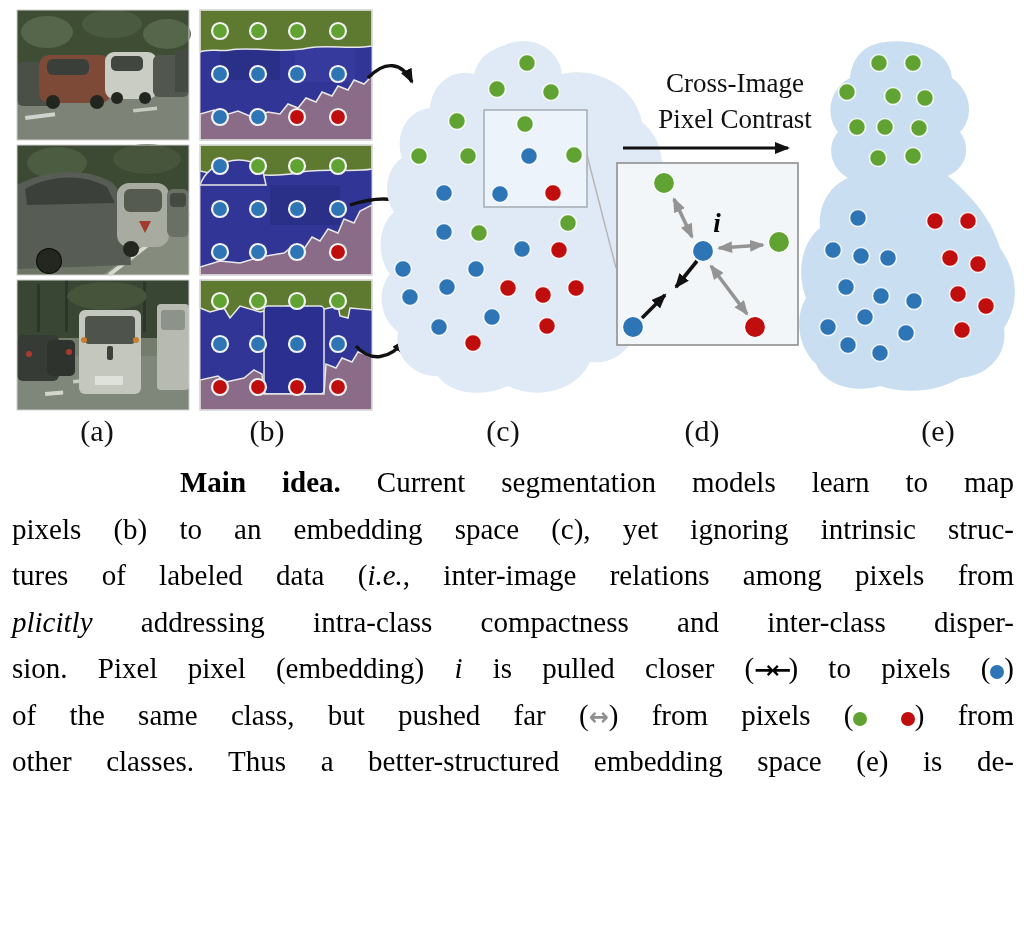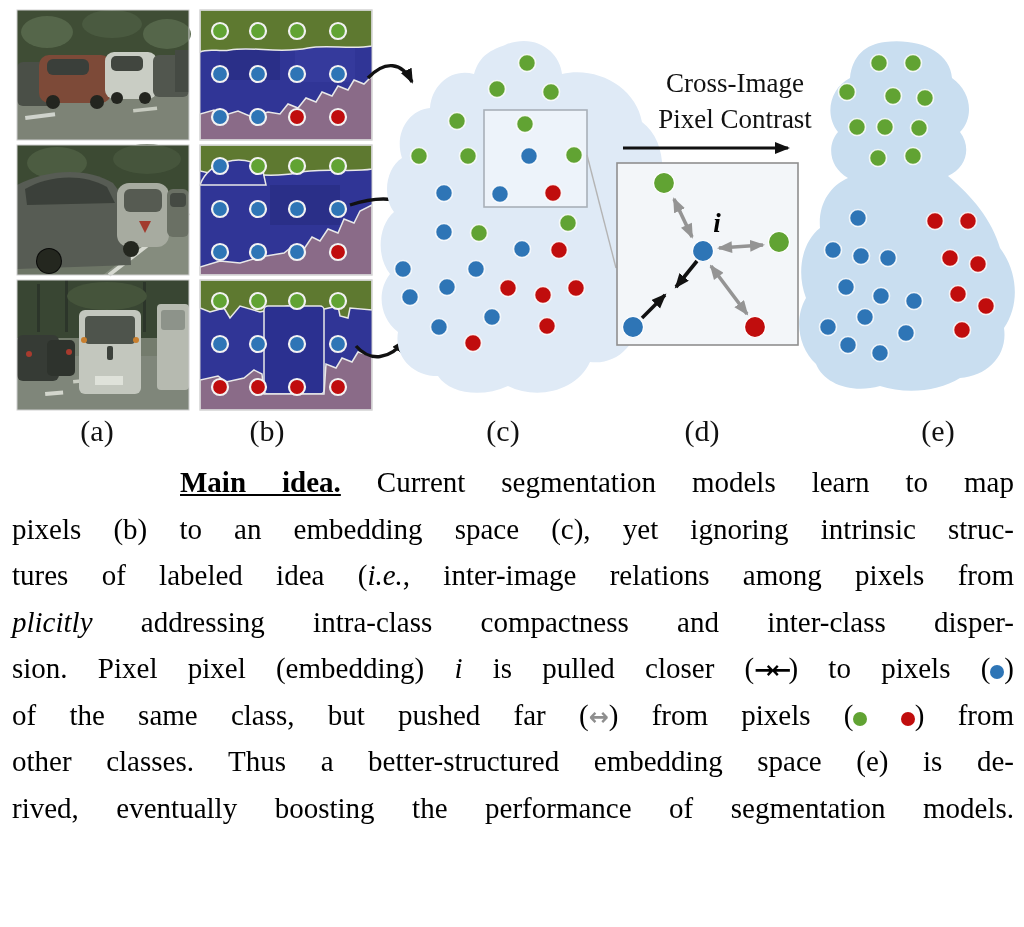"Main idea." .cap-bold { text-decoration: underline -> none }
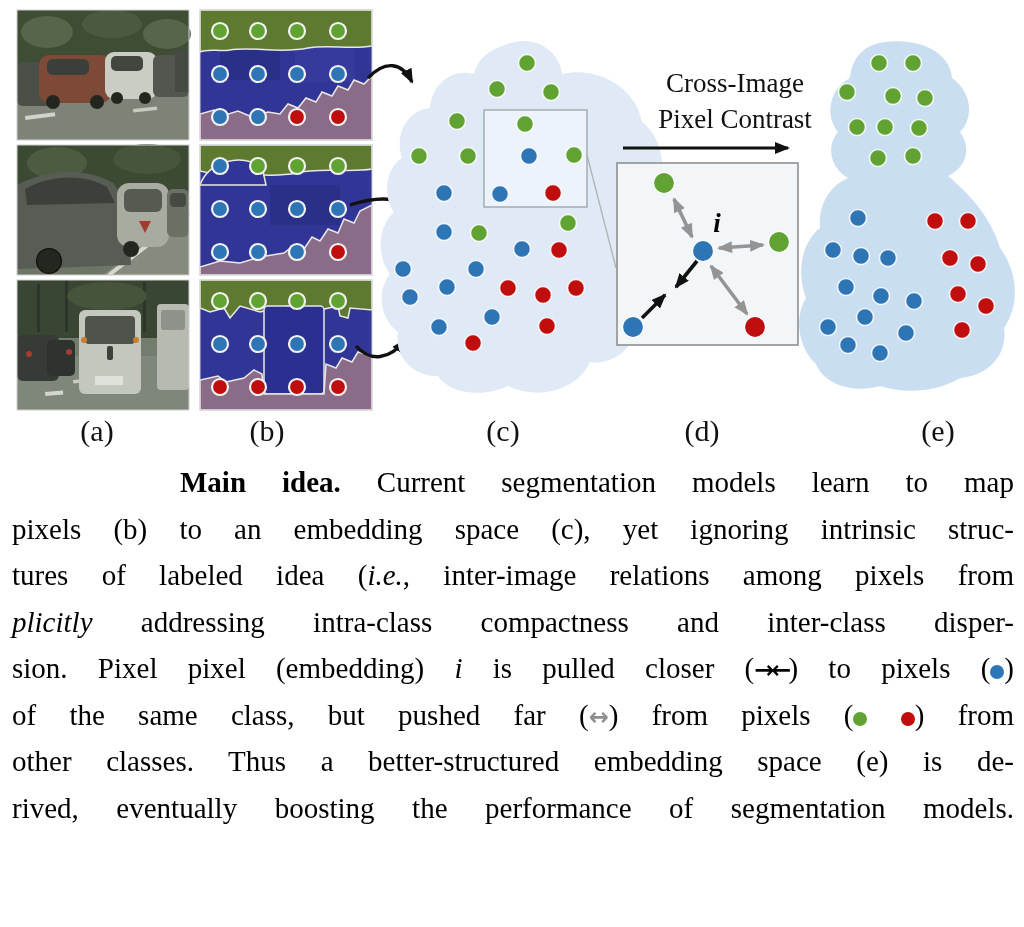"tures of labeled idea (" span { text: idea -> data }
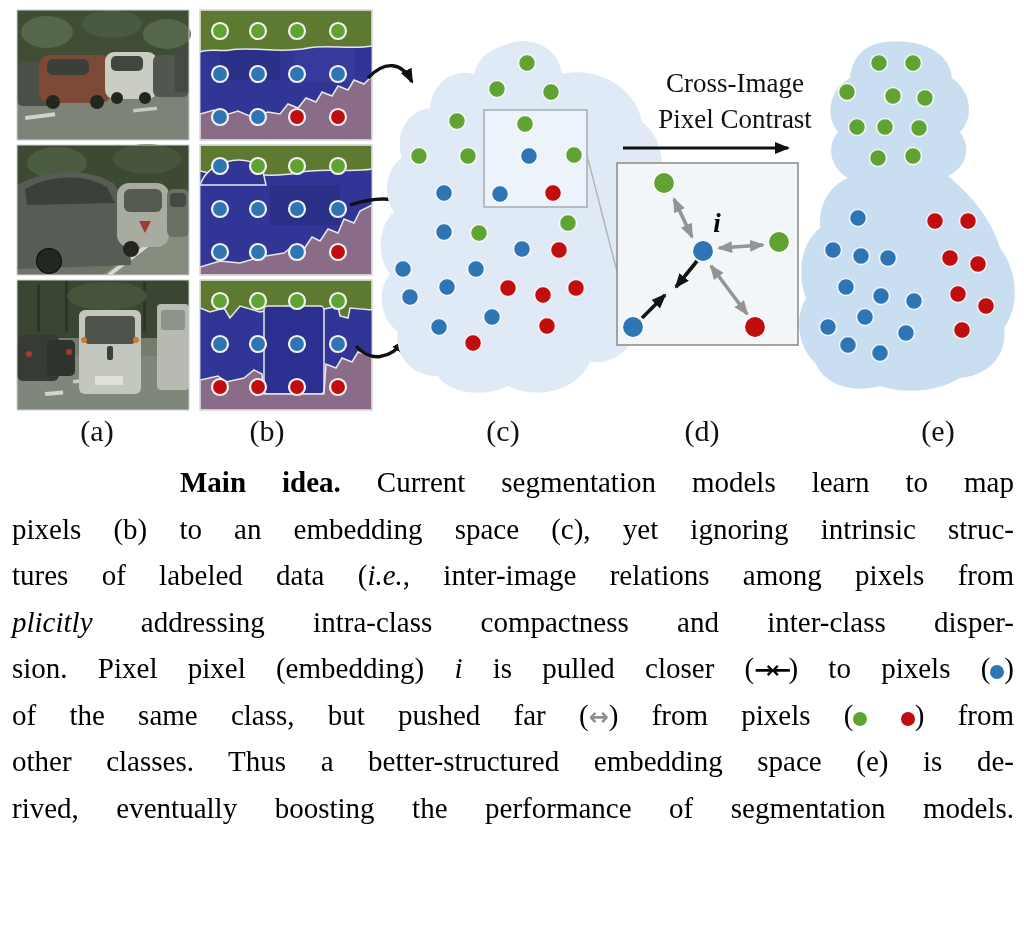"rived, eventually boosting the" div.cap-line { html: <div><span>rived, eventually boosting the performance of segmentation models.</span></div> -> none }
